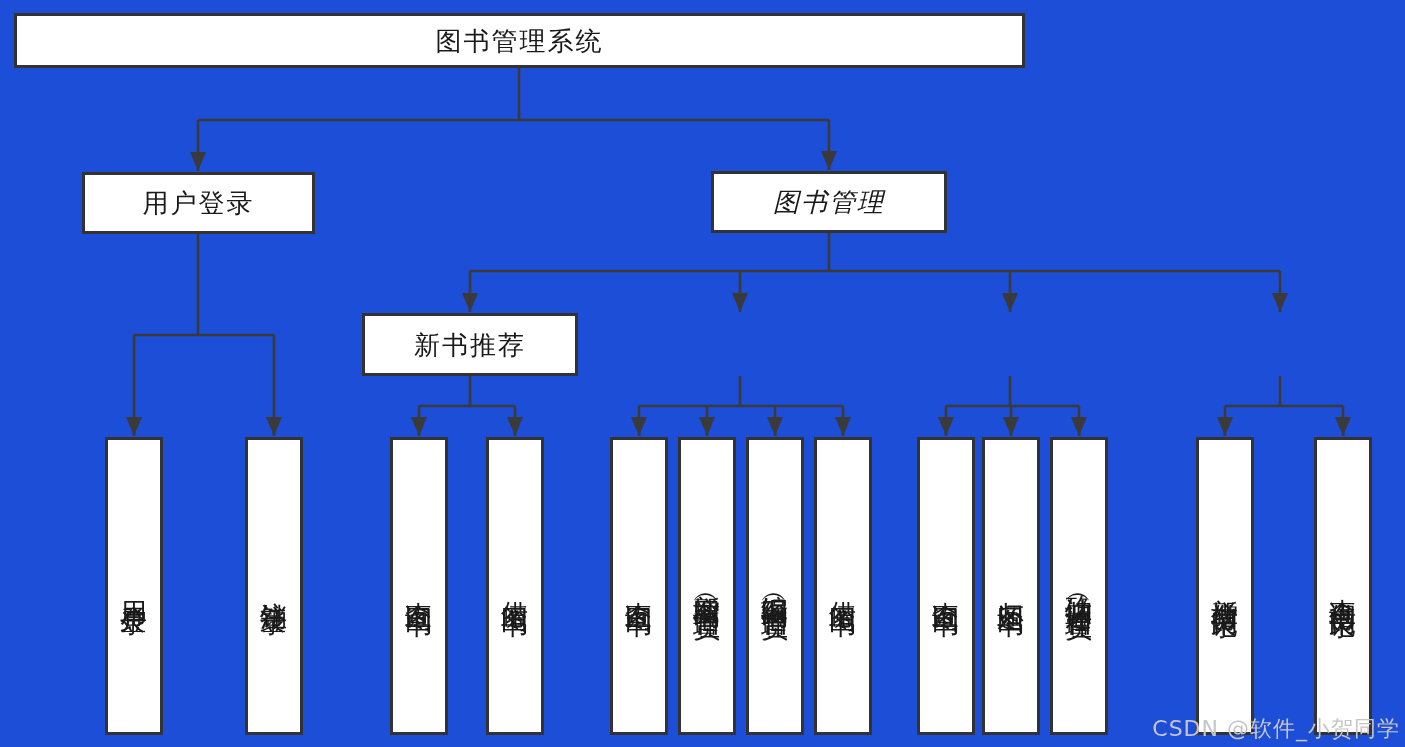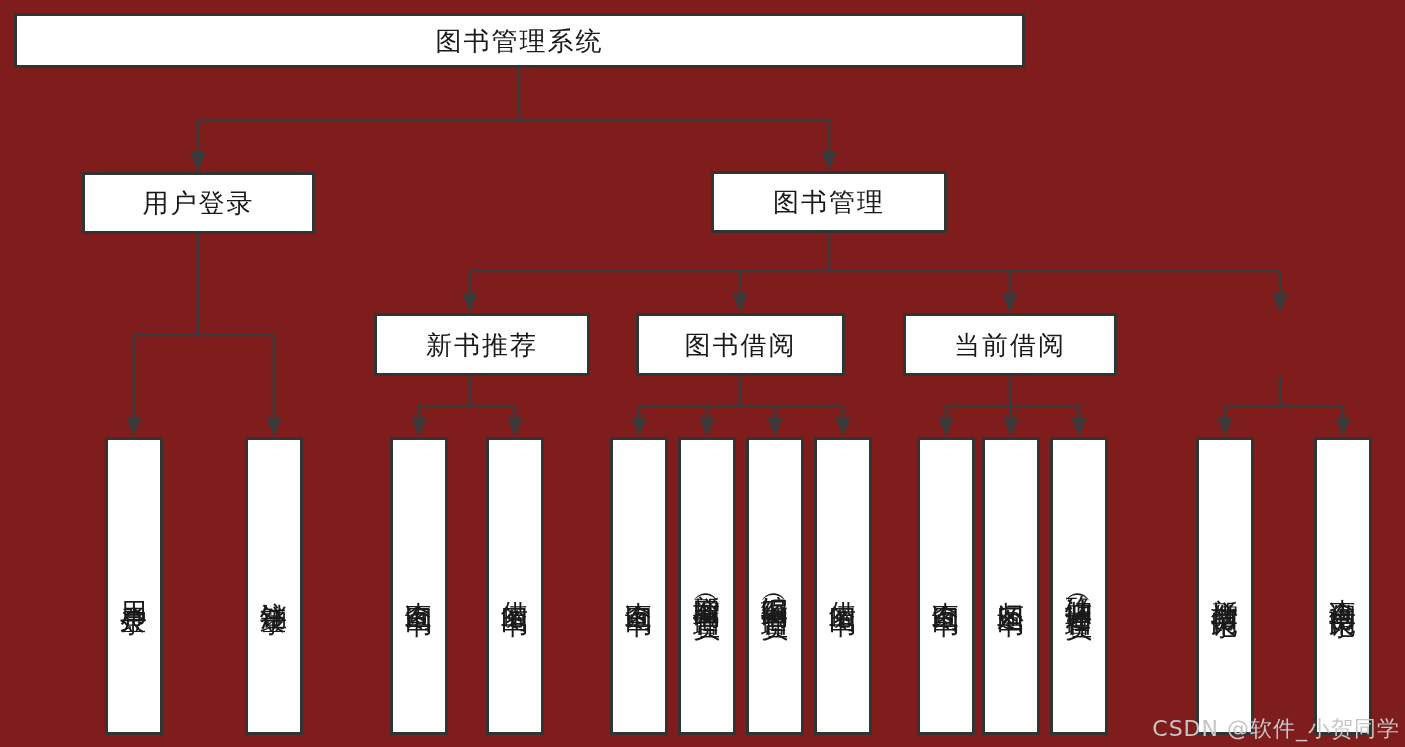"图书管理系统" #stage { background: #7f1d1d -> #1d4ed8 }
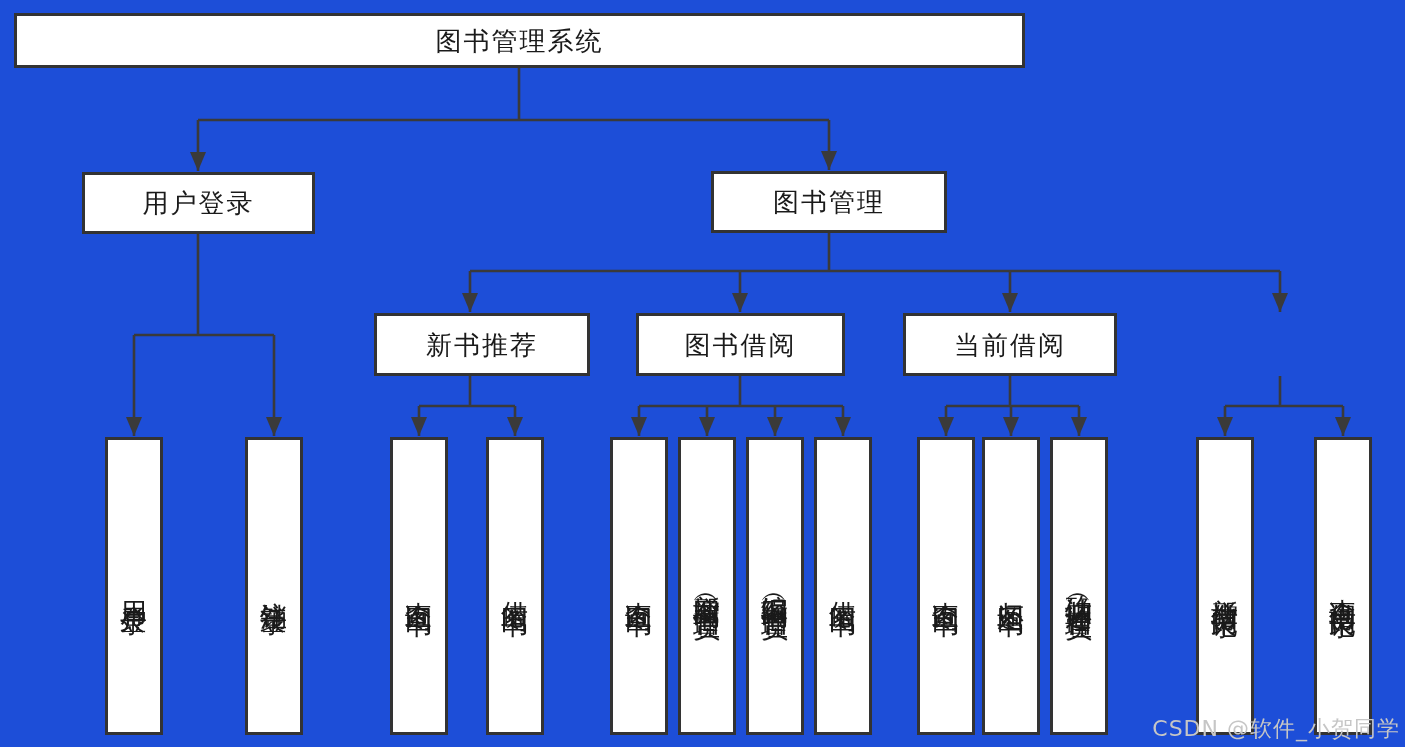"图书管理" .n-l2b { font-style: none -> italic }
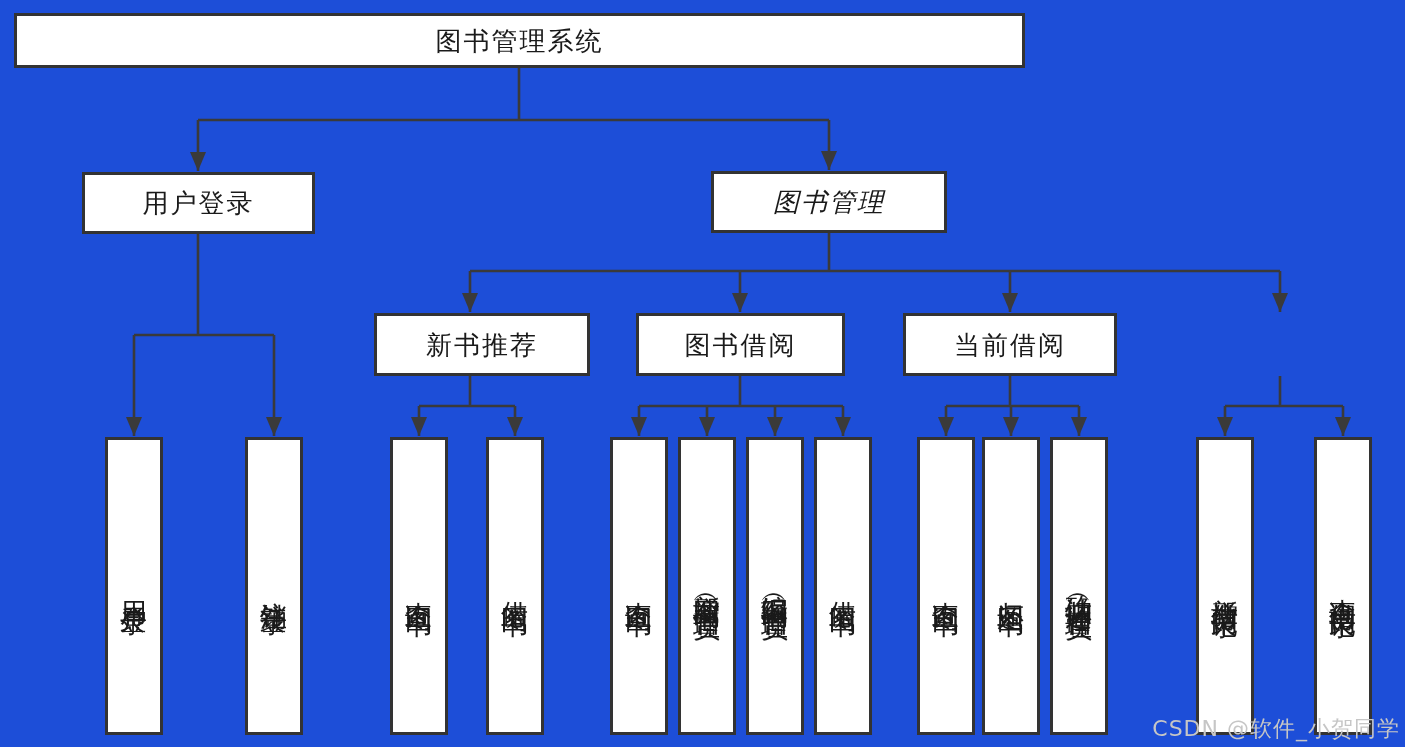"新书推荐" .n-l3a { margin-left: 12px -> none }
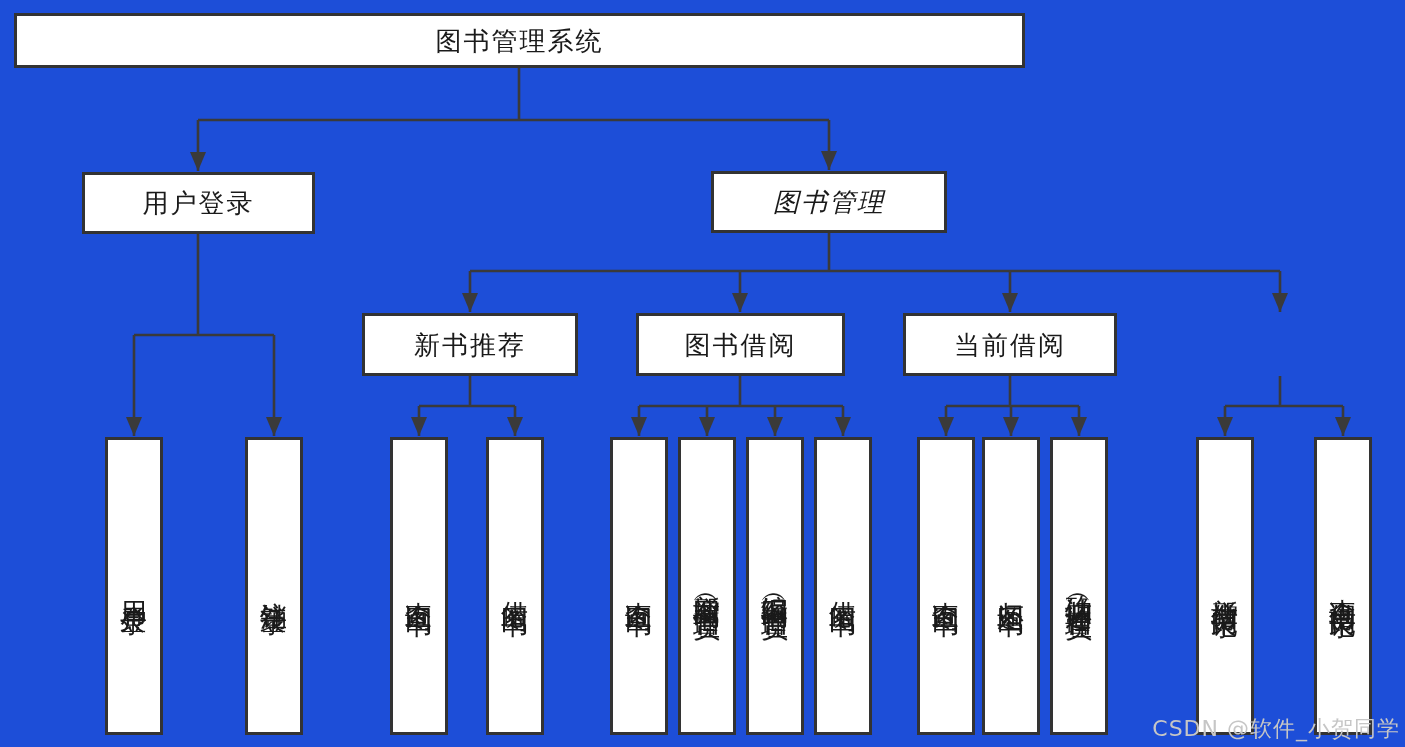"图书借阅" div.node { html: <div> <span>图书借阅</span> </div> -> none }
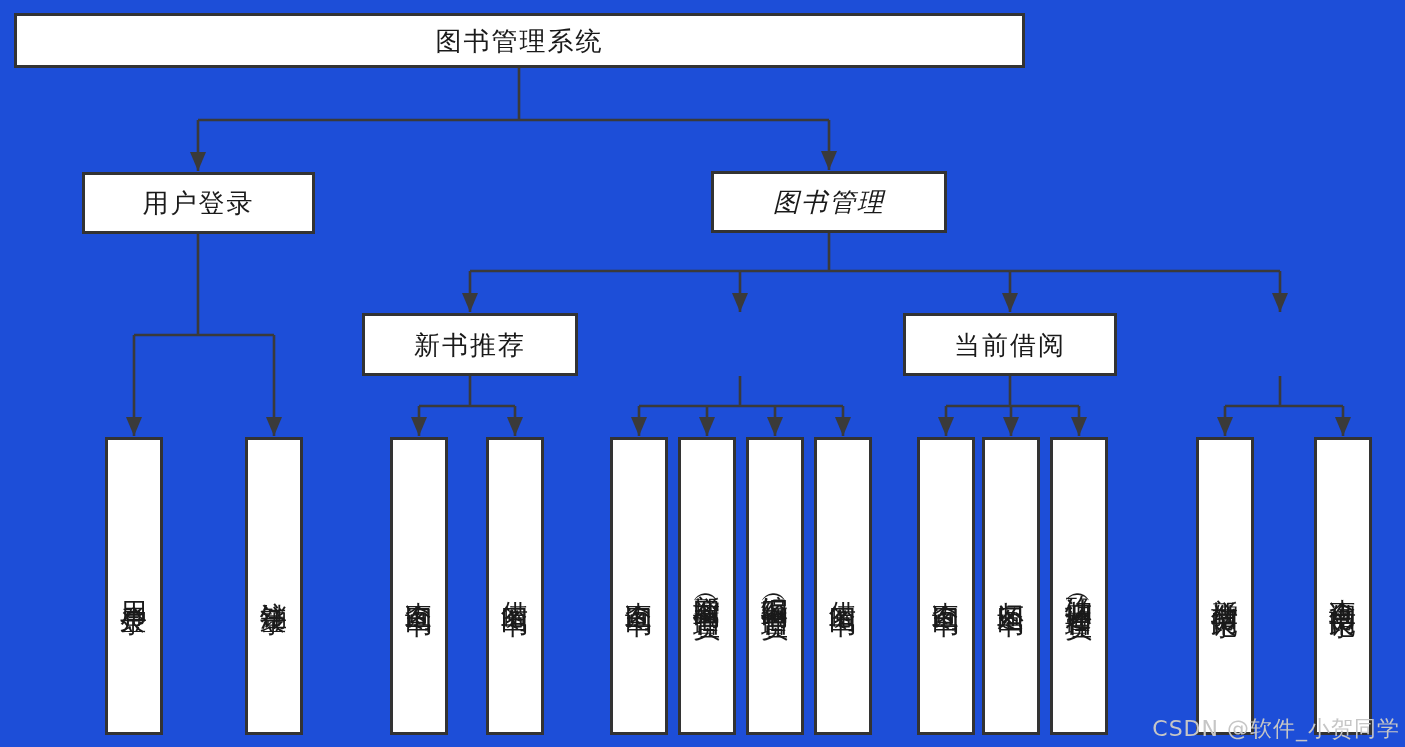"当前借阅" div.node { html: <div> <span>当前借阅</span> </div> -> none }
